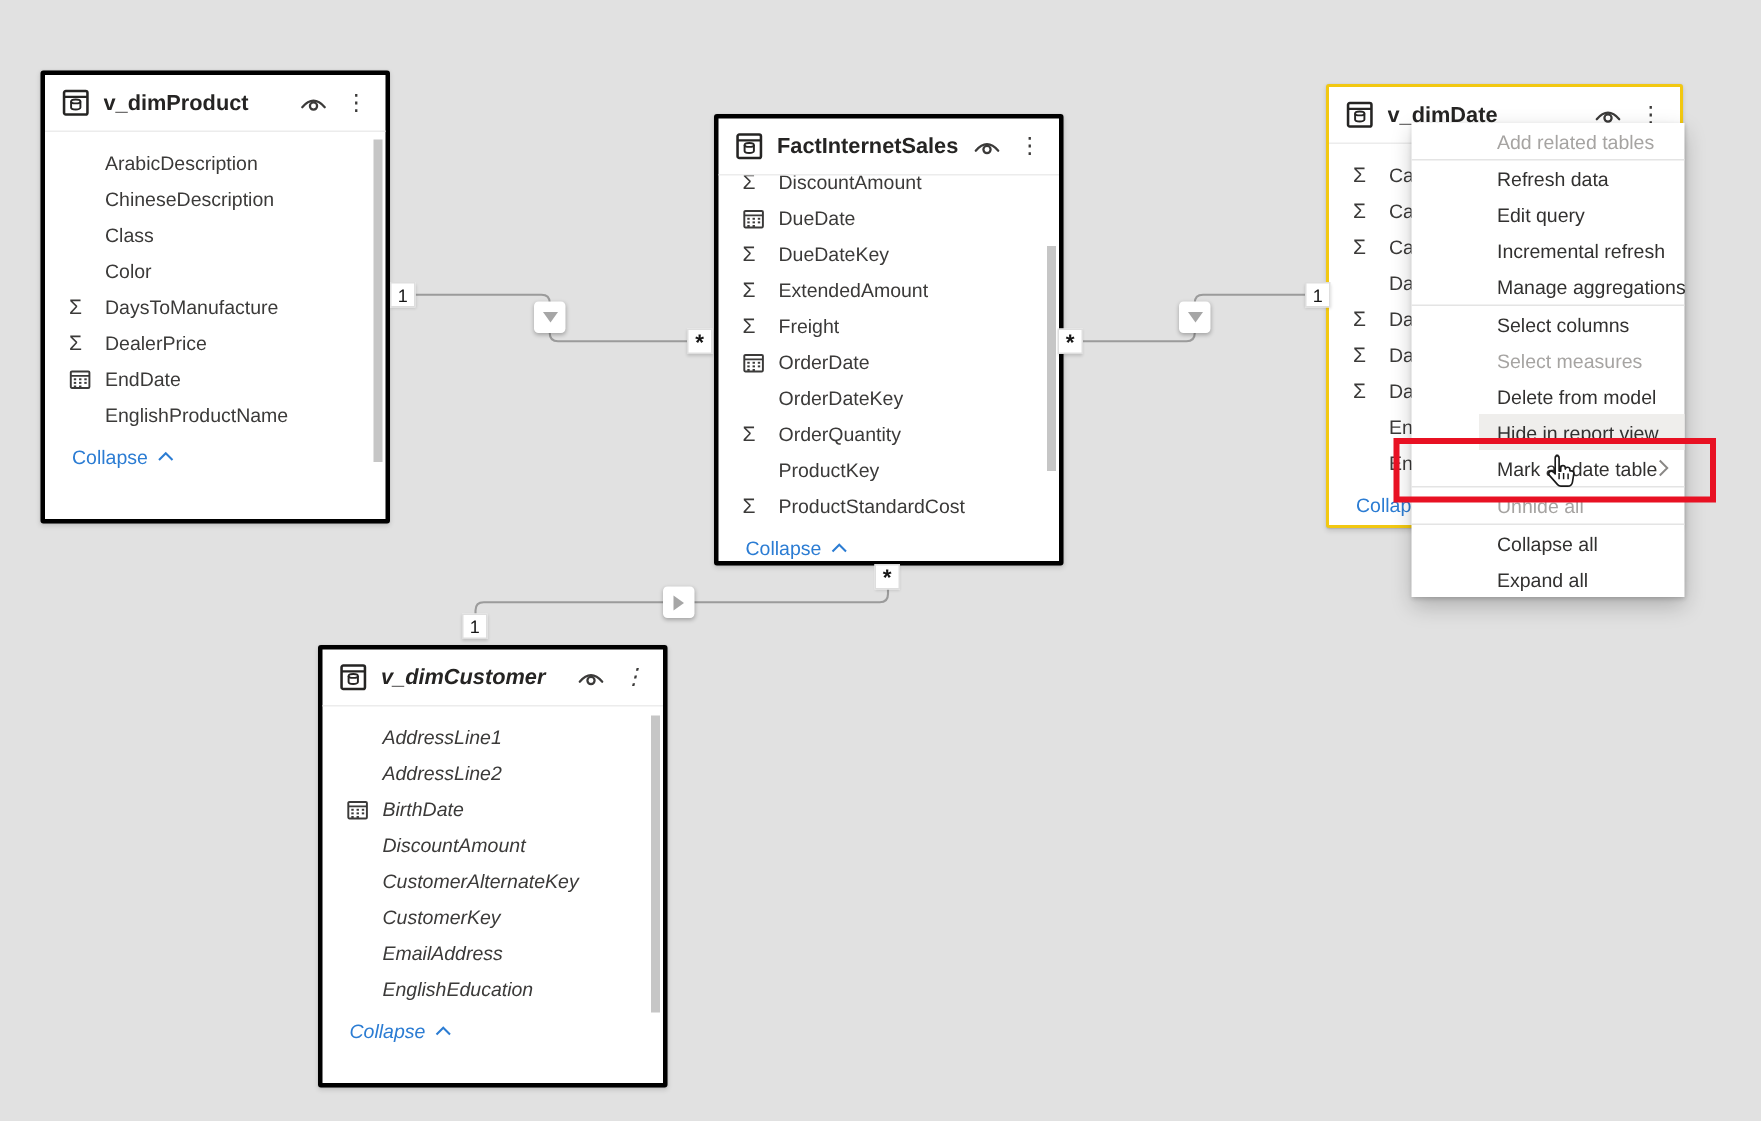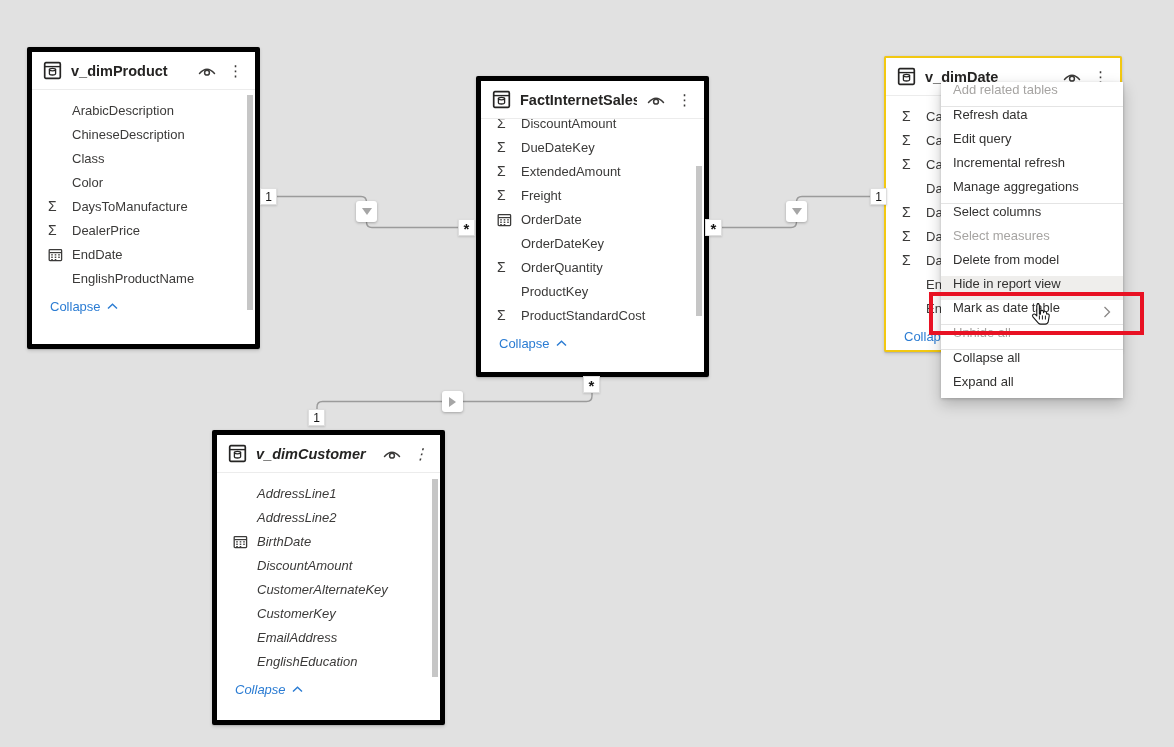"v_dimProduct" .table-card { border: 5px solid #000000 -> 3px solid #000000 }
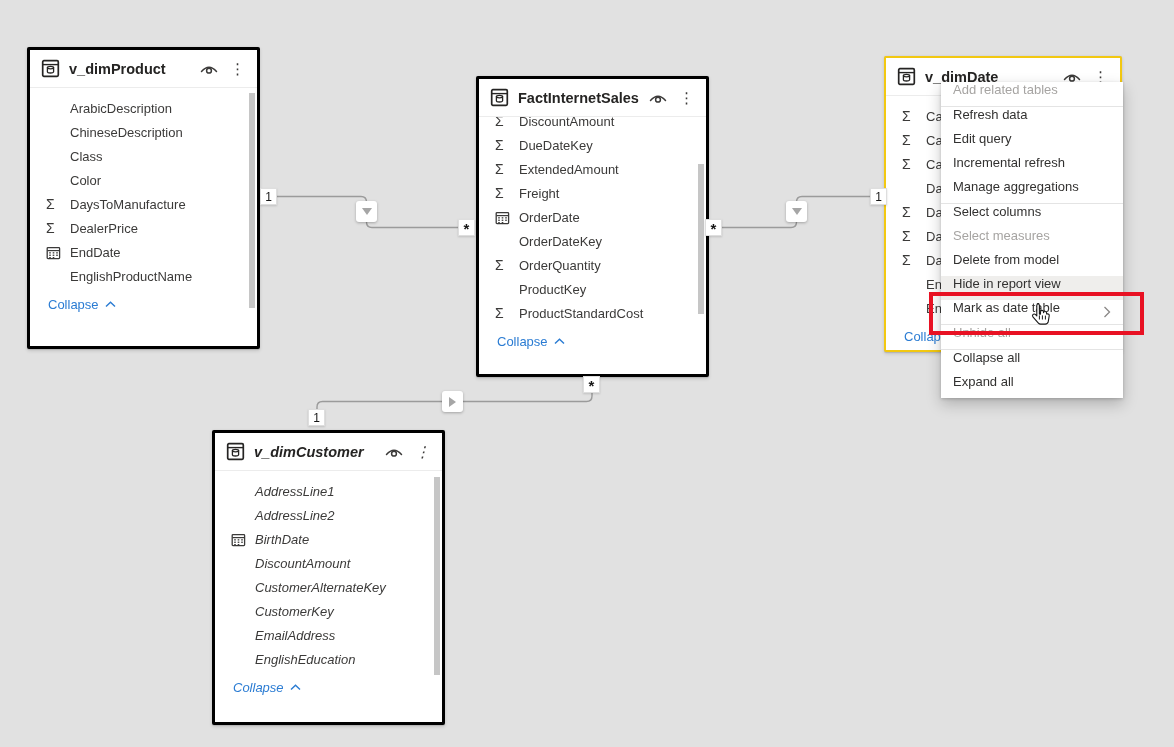"Add related tables" .menu-item { align-items: none -> center; margin-left: none -> 45px }
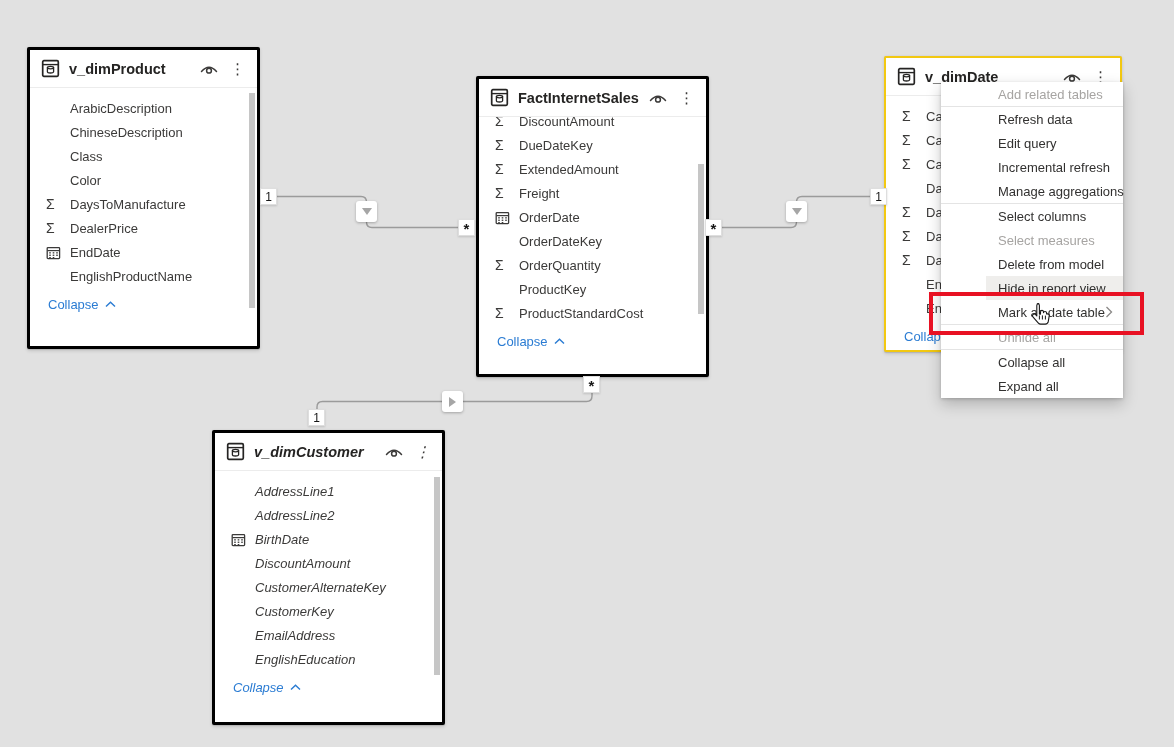"DueDate" div.field-row { html: none -> <div> <span> <svg> <rect></rect> <line></line> <g> <rect></rect> <rect></rect> <rect></rect> <rect></rect> <rect></rect> <rect></rect> <rect></rect> <rect></rect> </g> </svg> </span> <span>DueDate</span> </div> }
